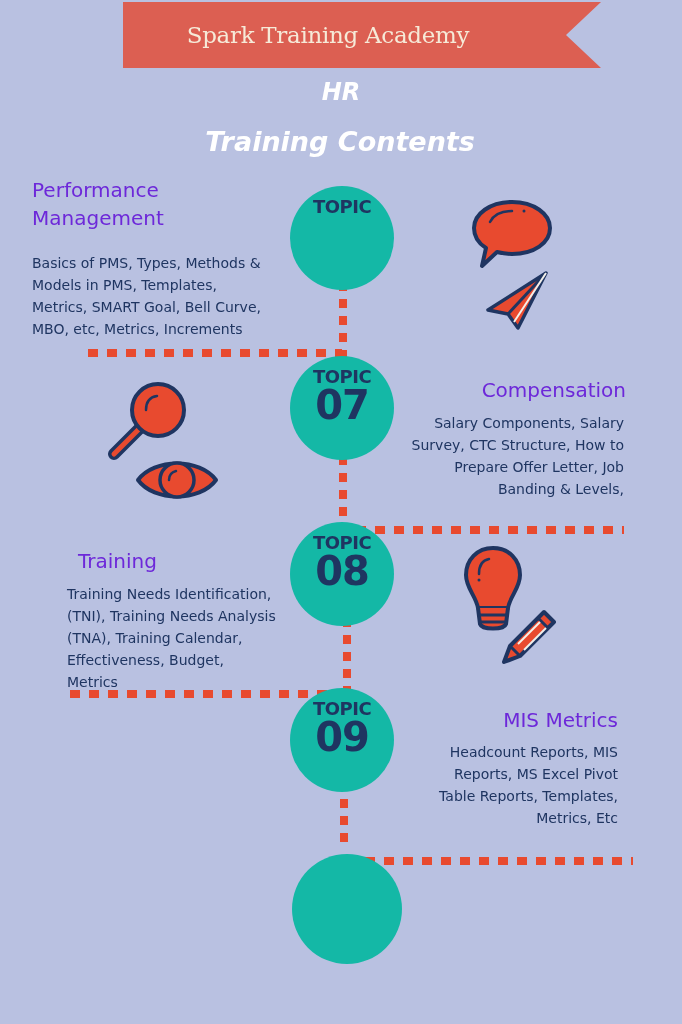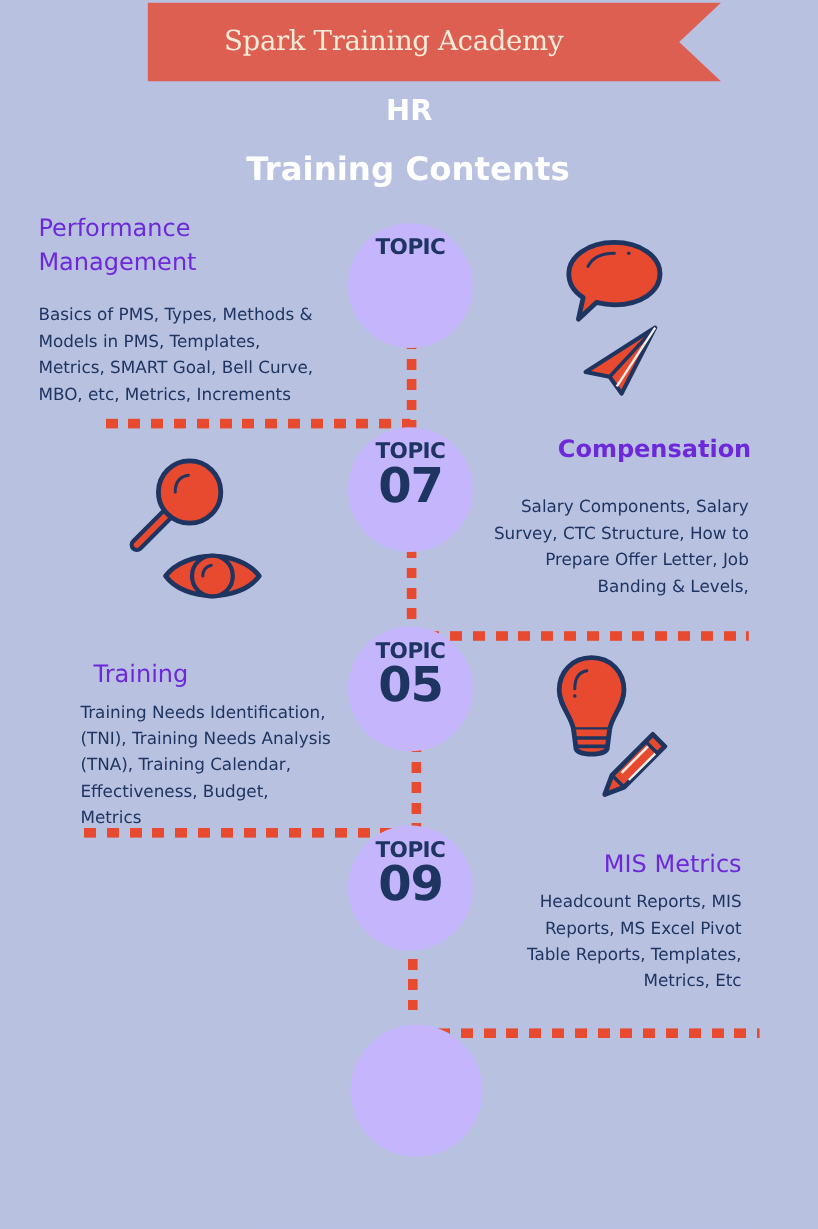"HR" .title { font-style: none -> italic }
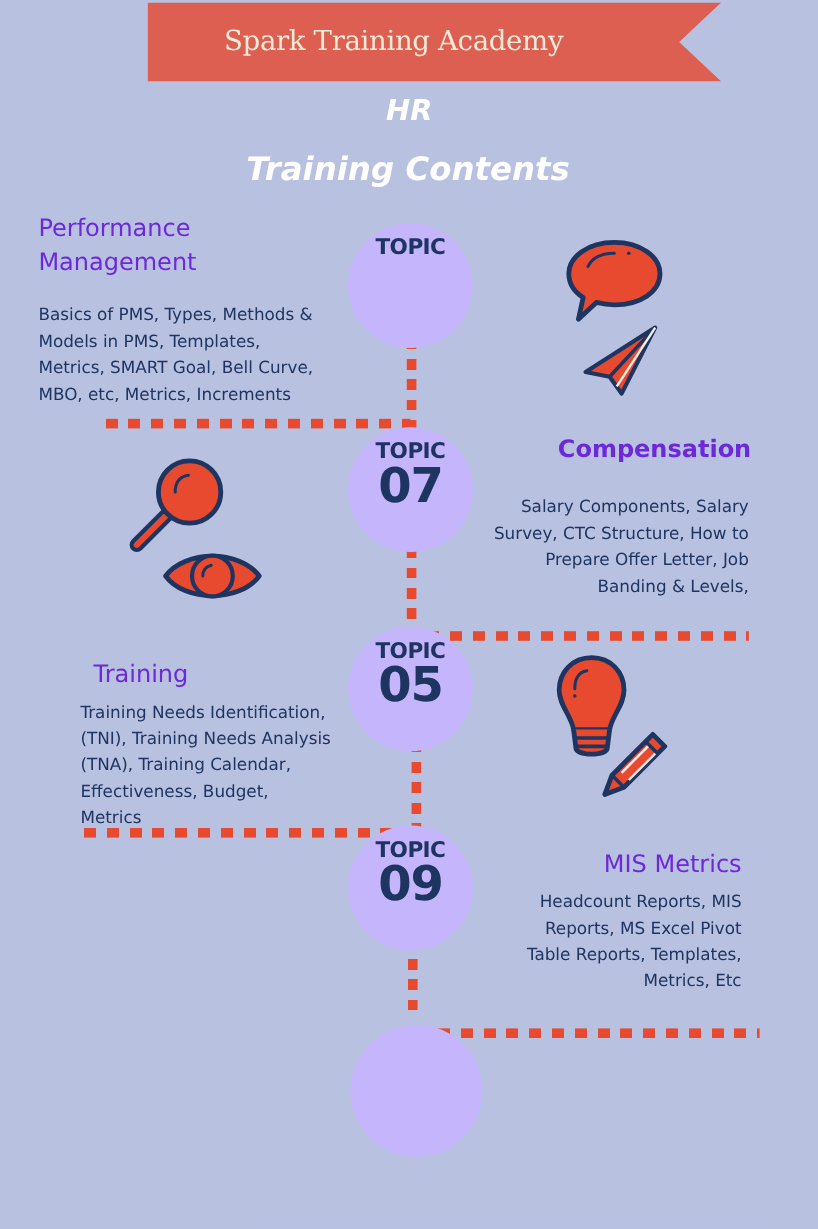"TOPIC" .circle { background: #c4b5fd -> #14b8a6 }
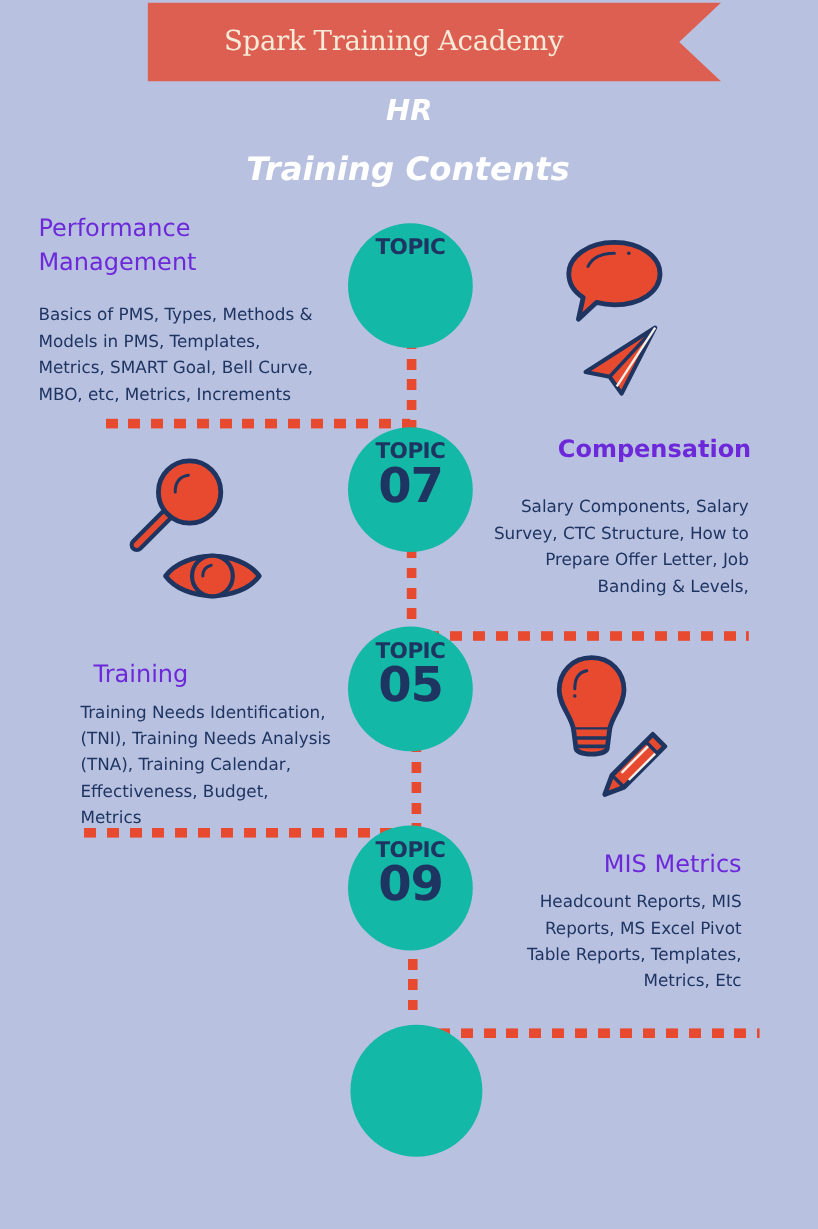"Compensation" div.heading { font-weight: bold -> none; top: 360px -> 376px }
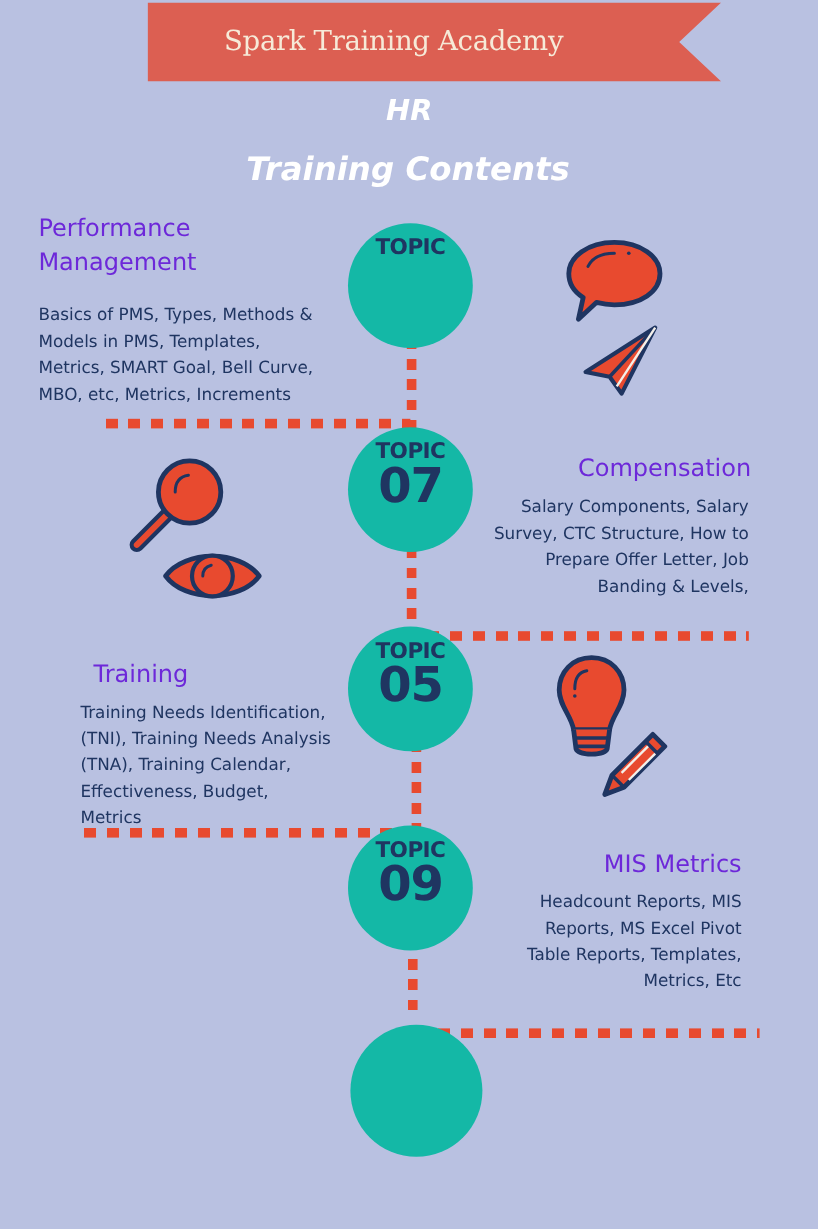"05" span.num { text: 05 -> 08 }
